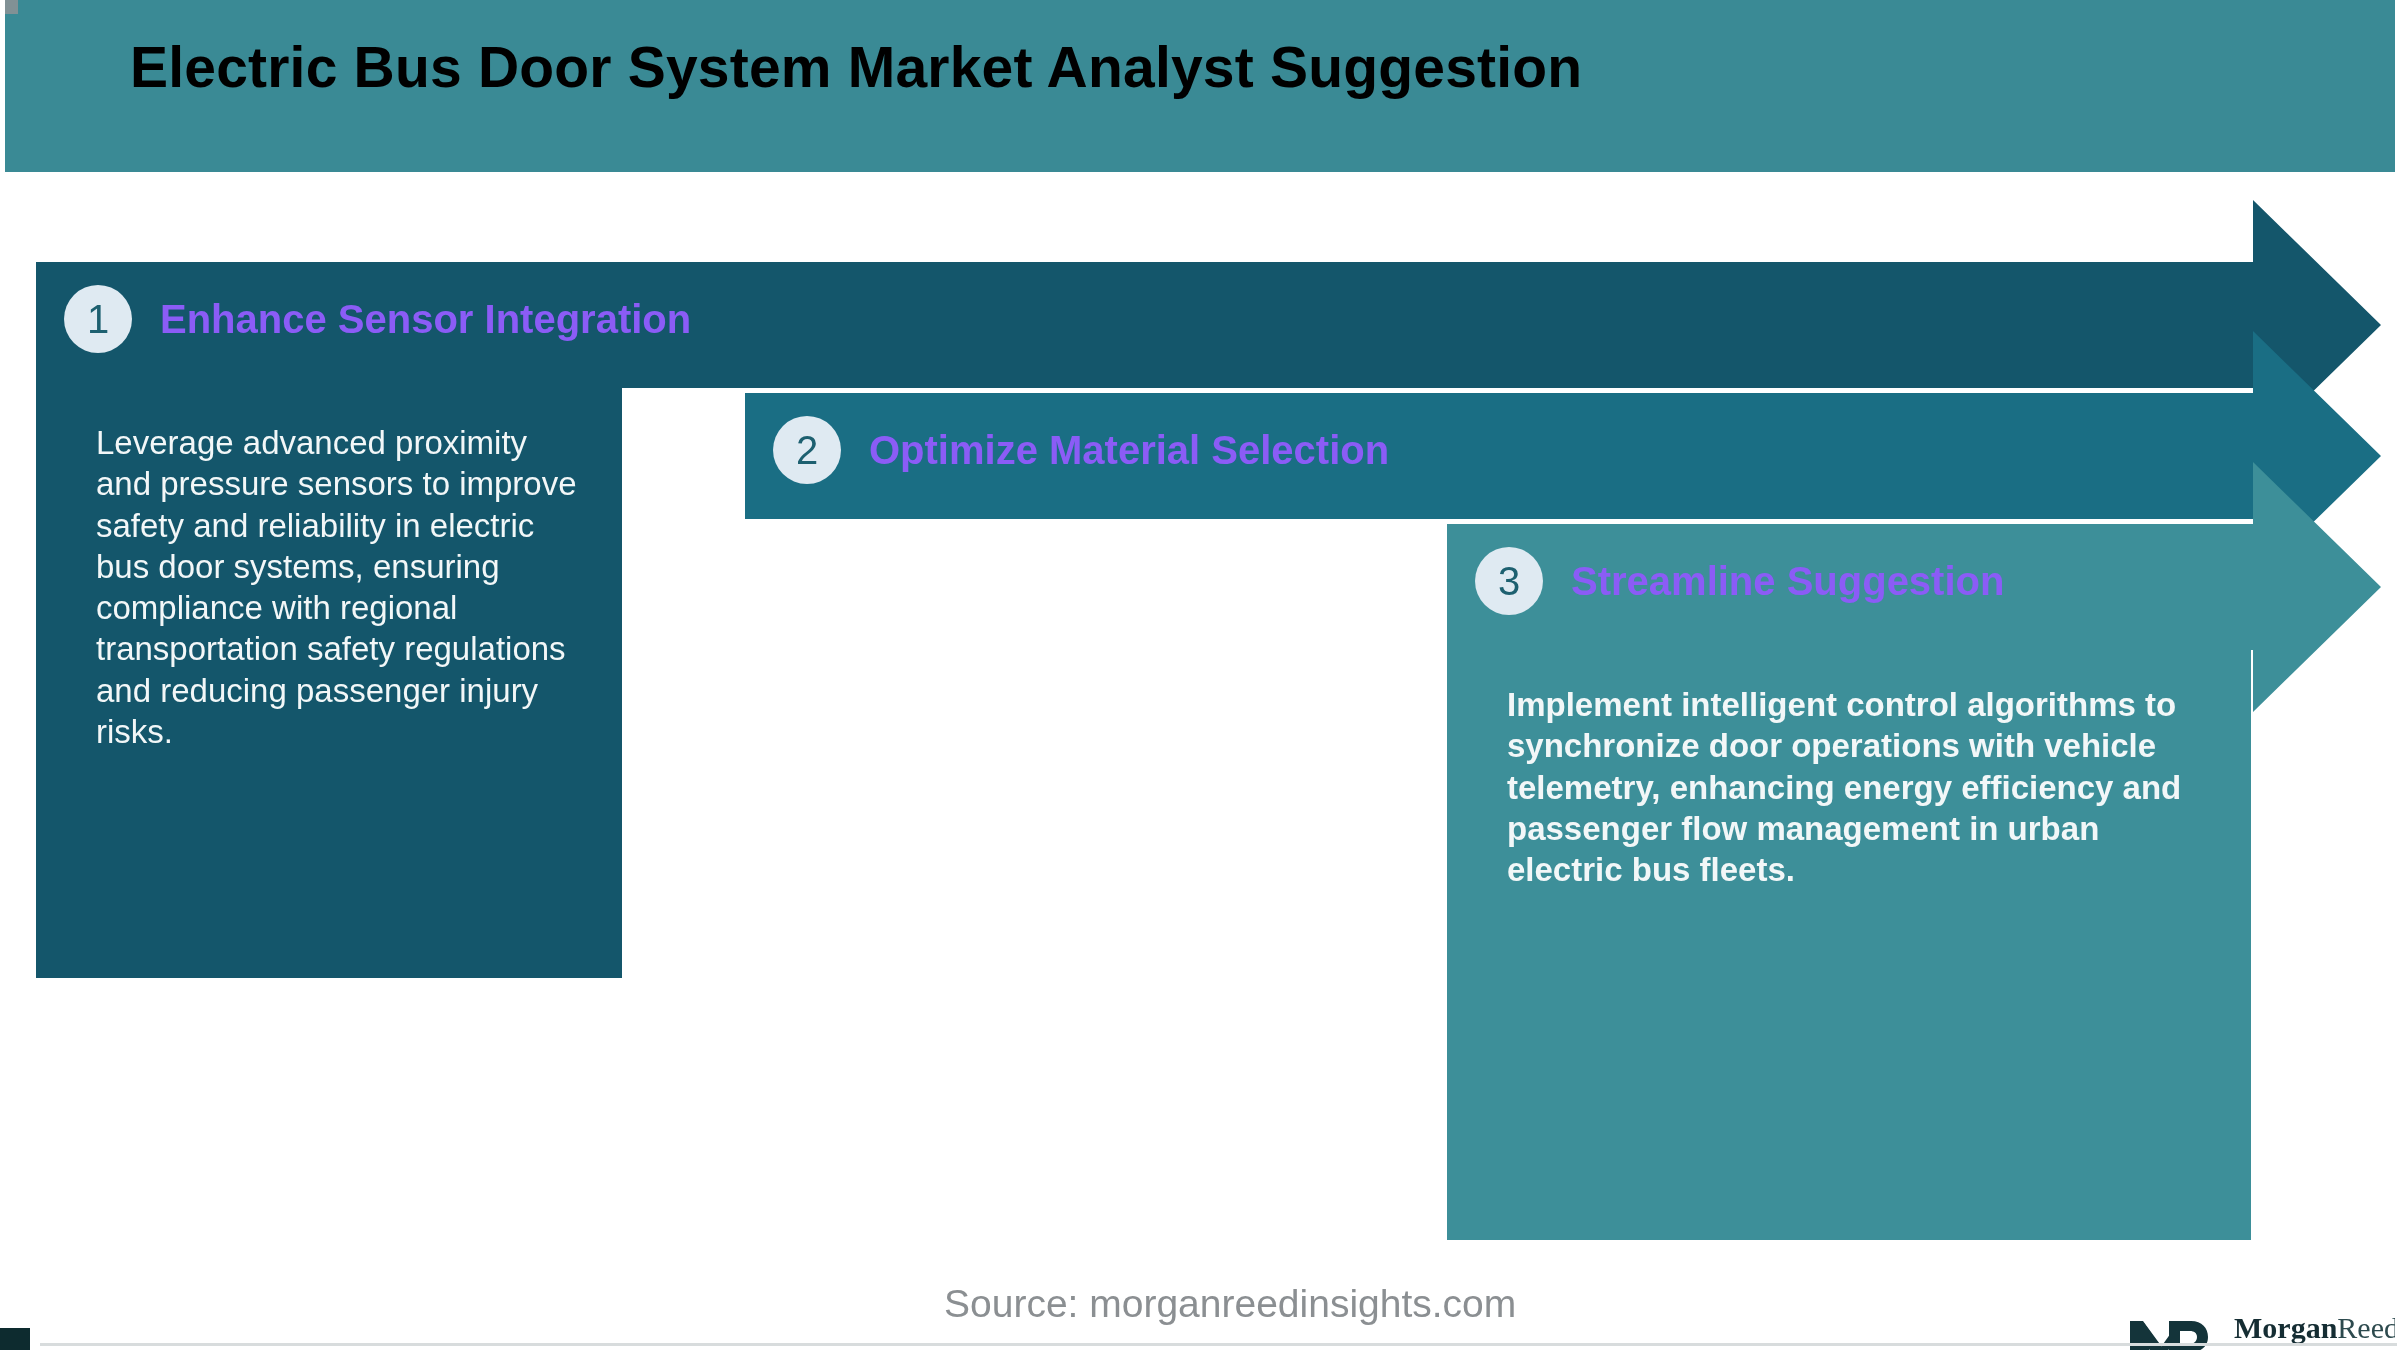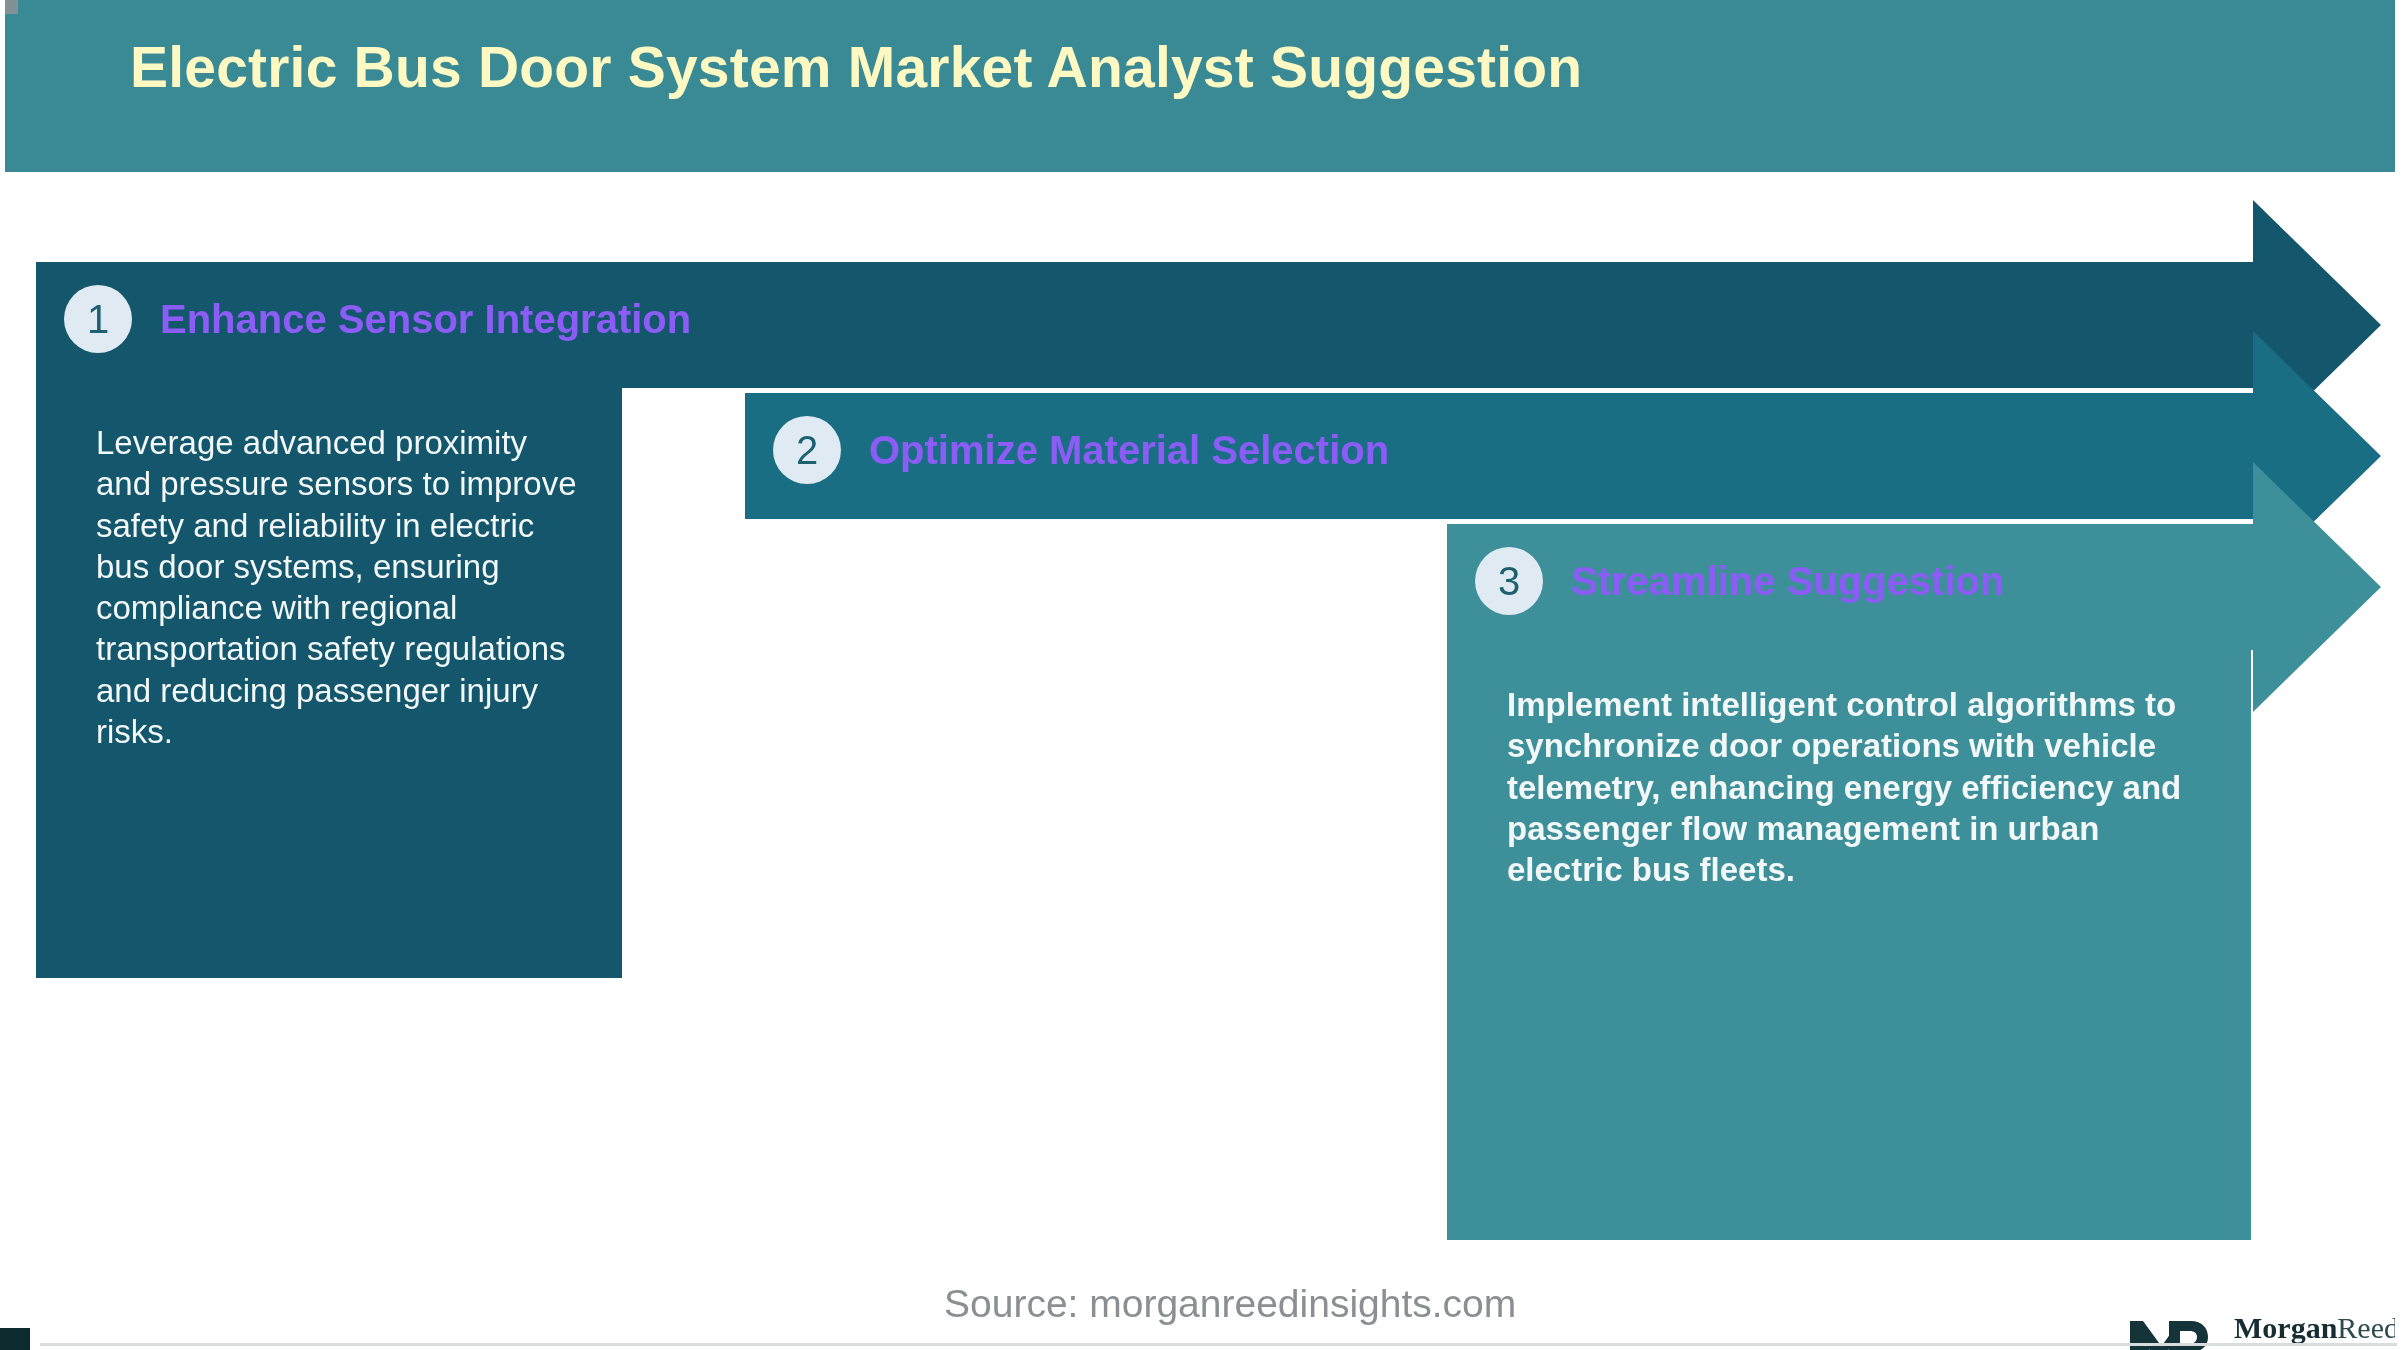"Electric Bus Door System Market" .header-title { color: #fef9c3 -> #000000 }
